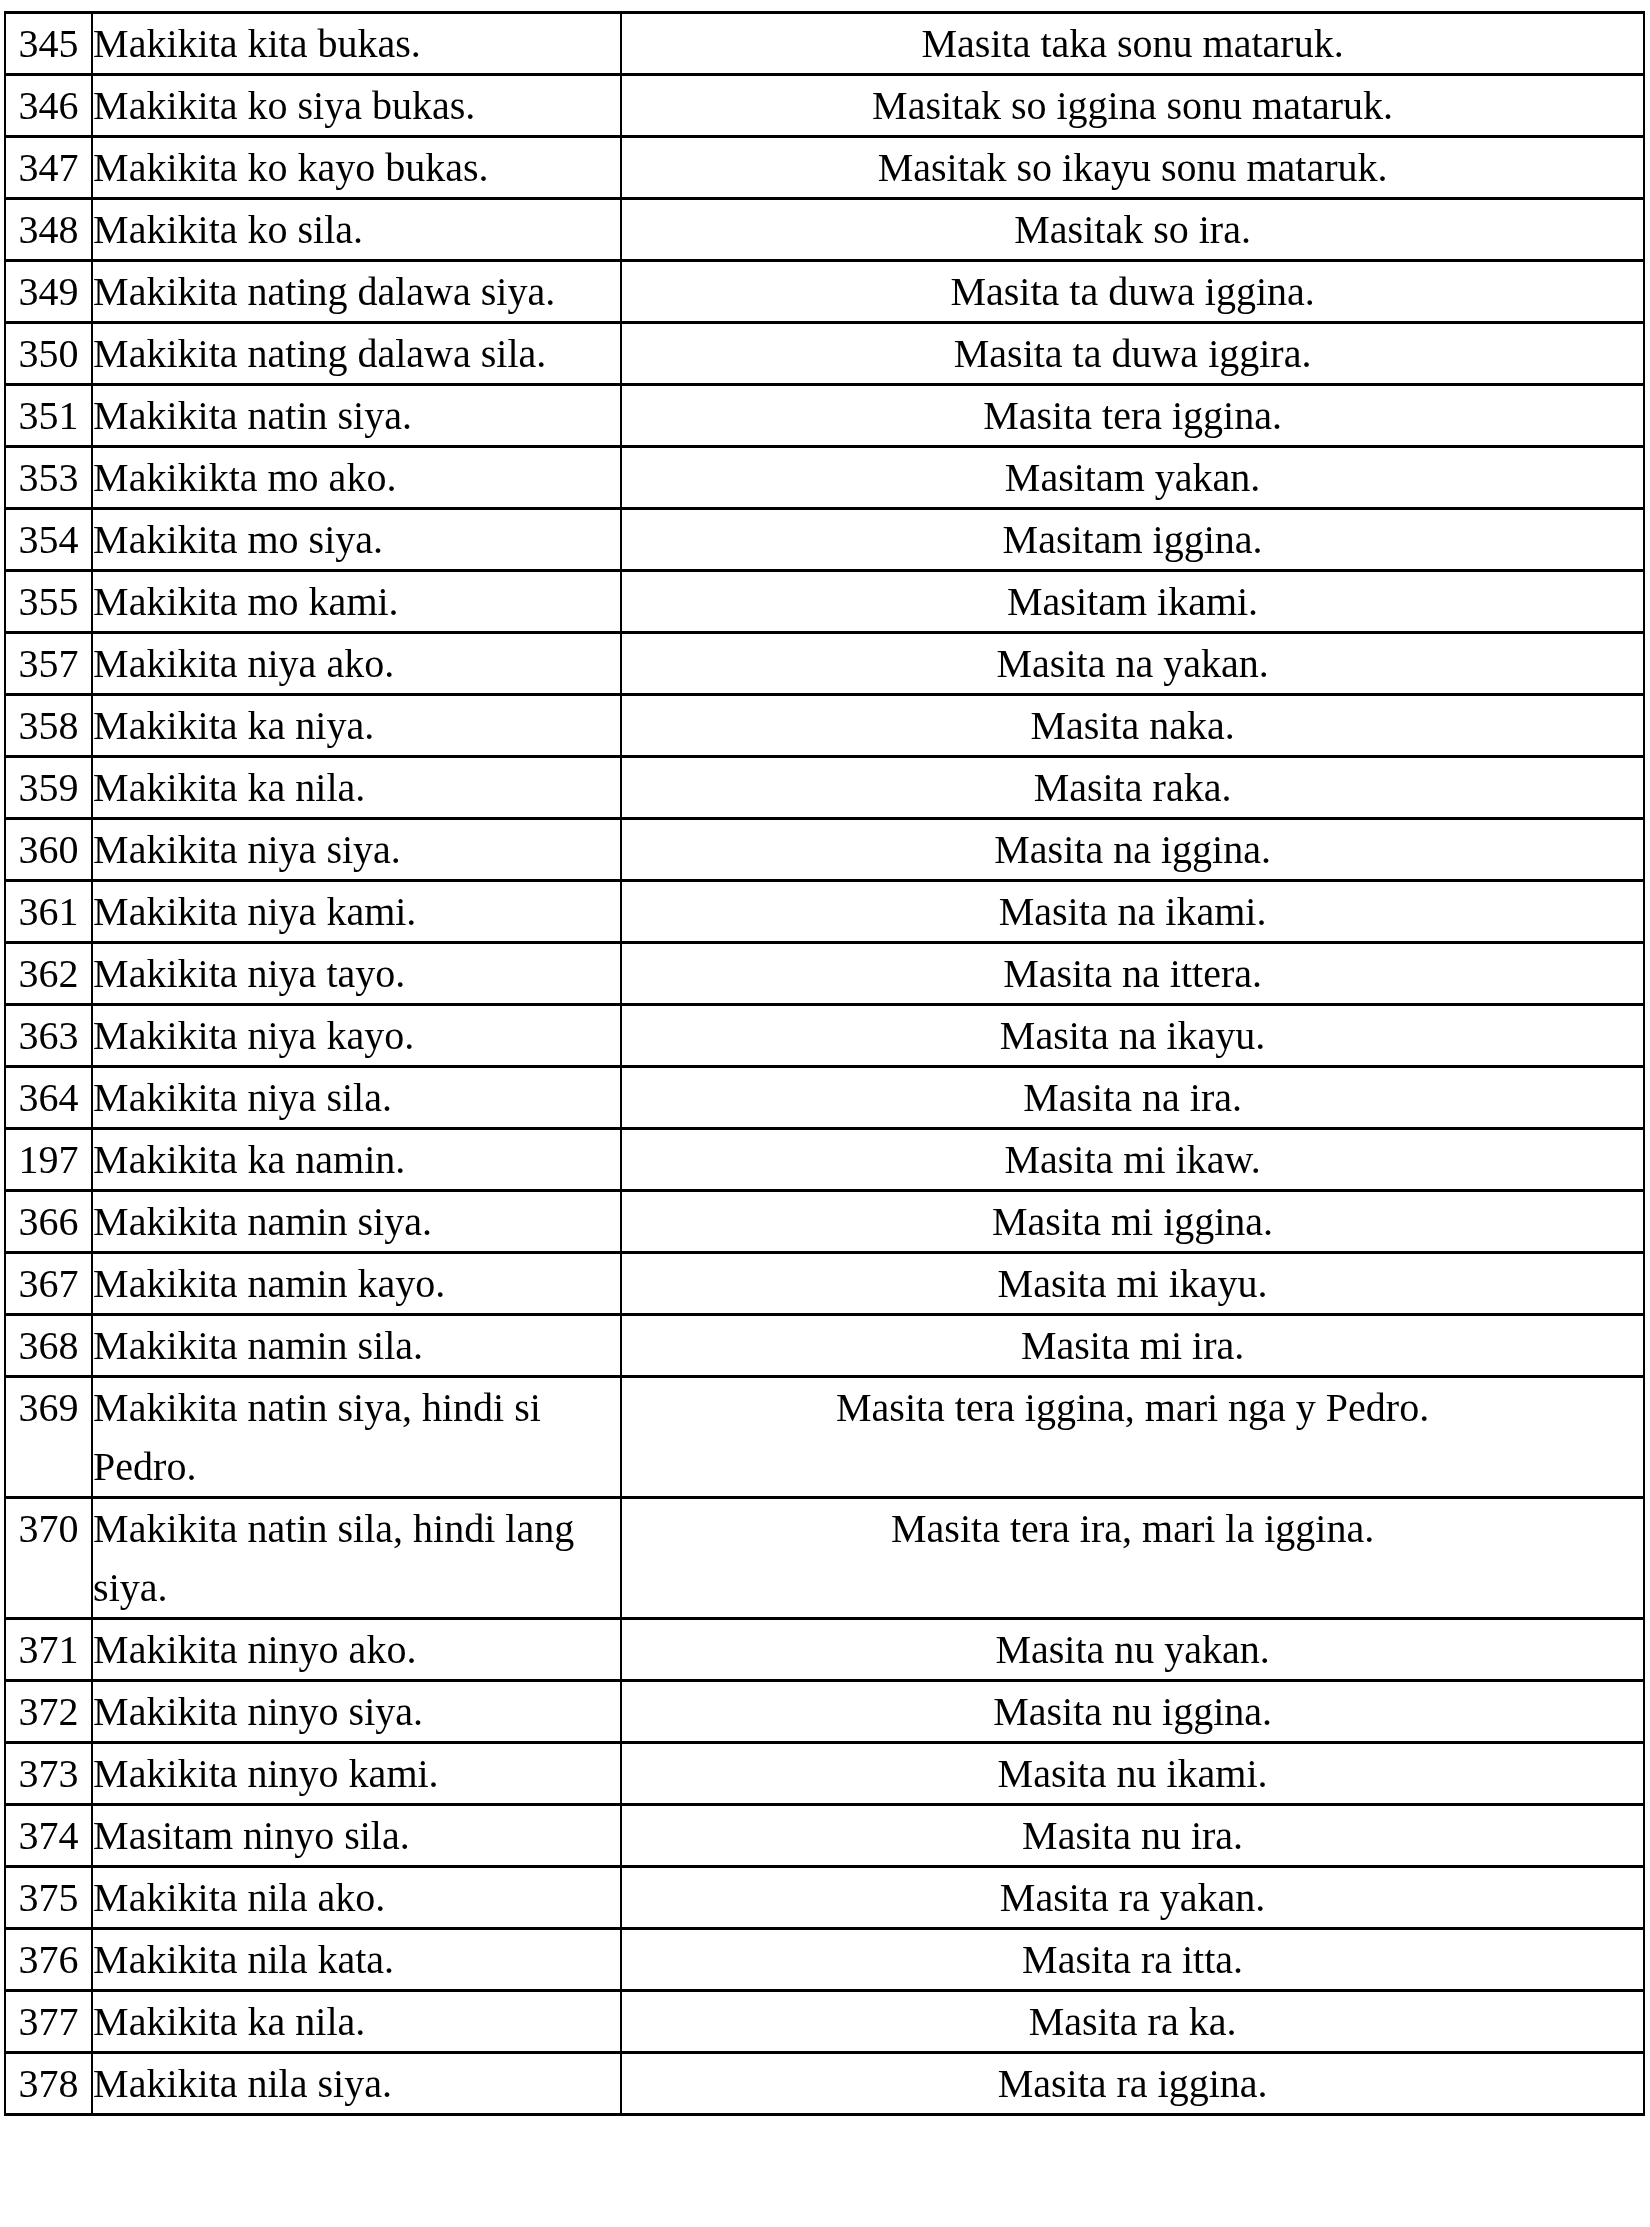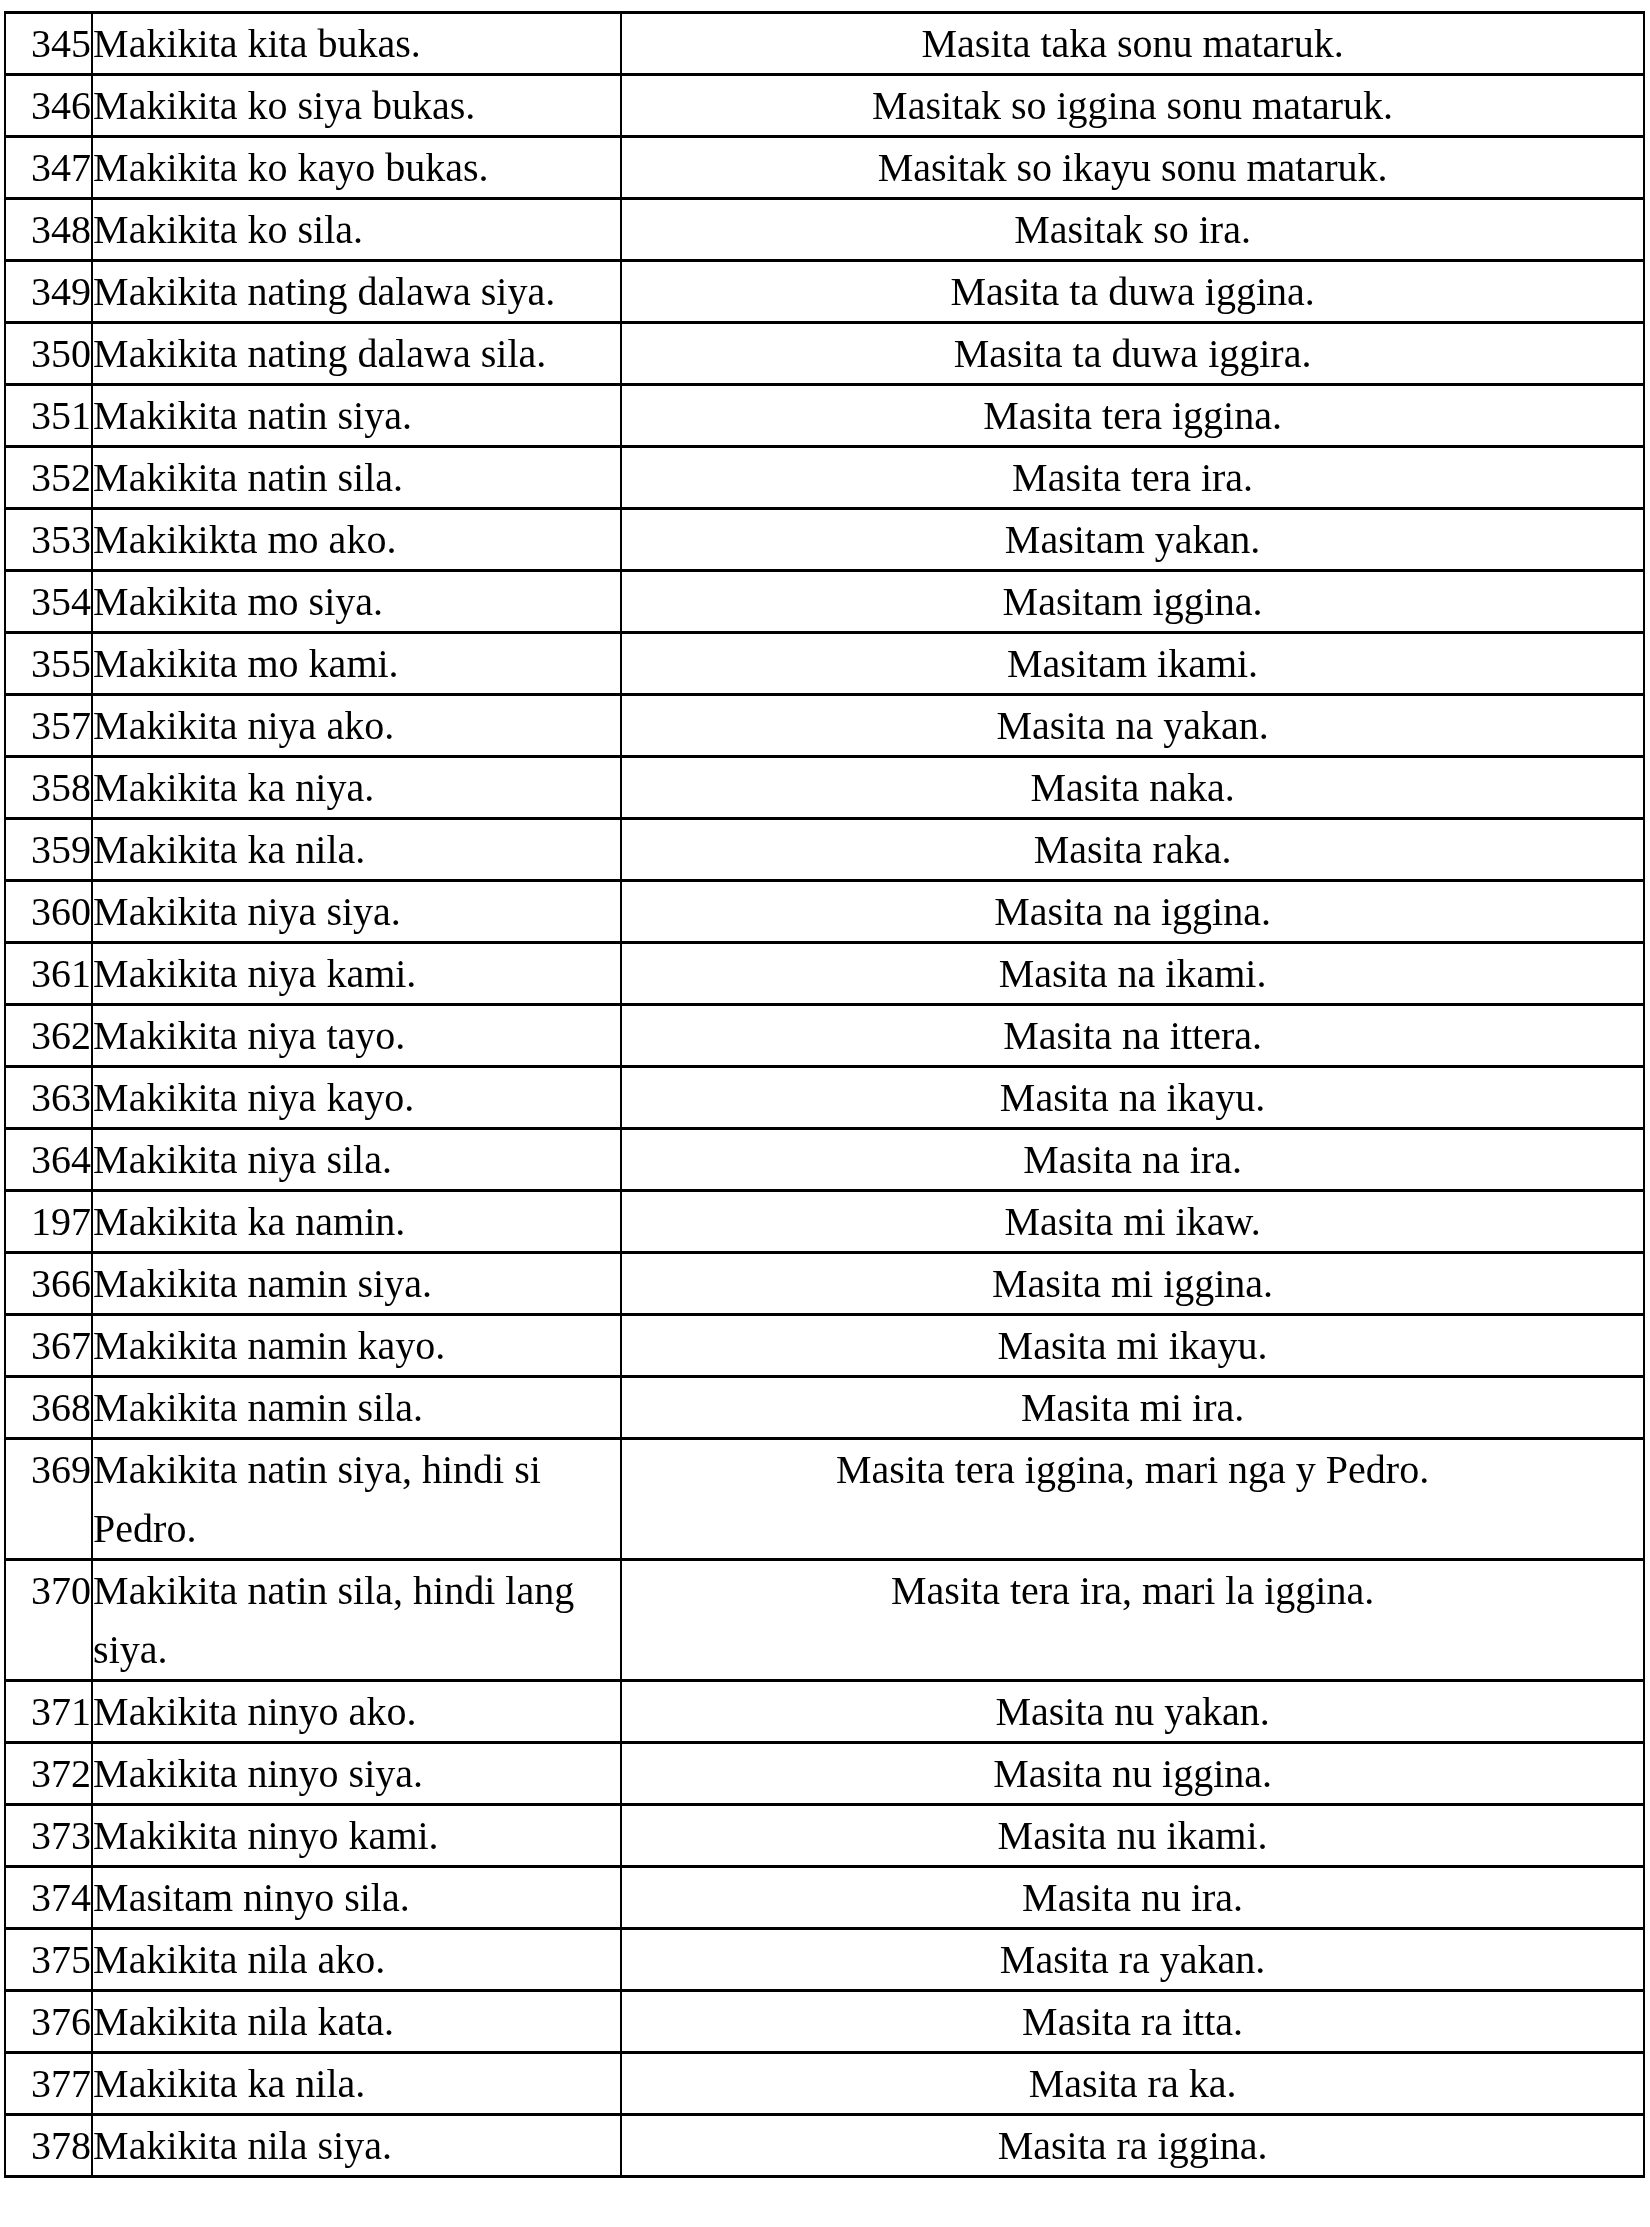"345" td.num-cell { text-align: right -> center }
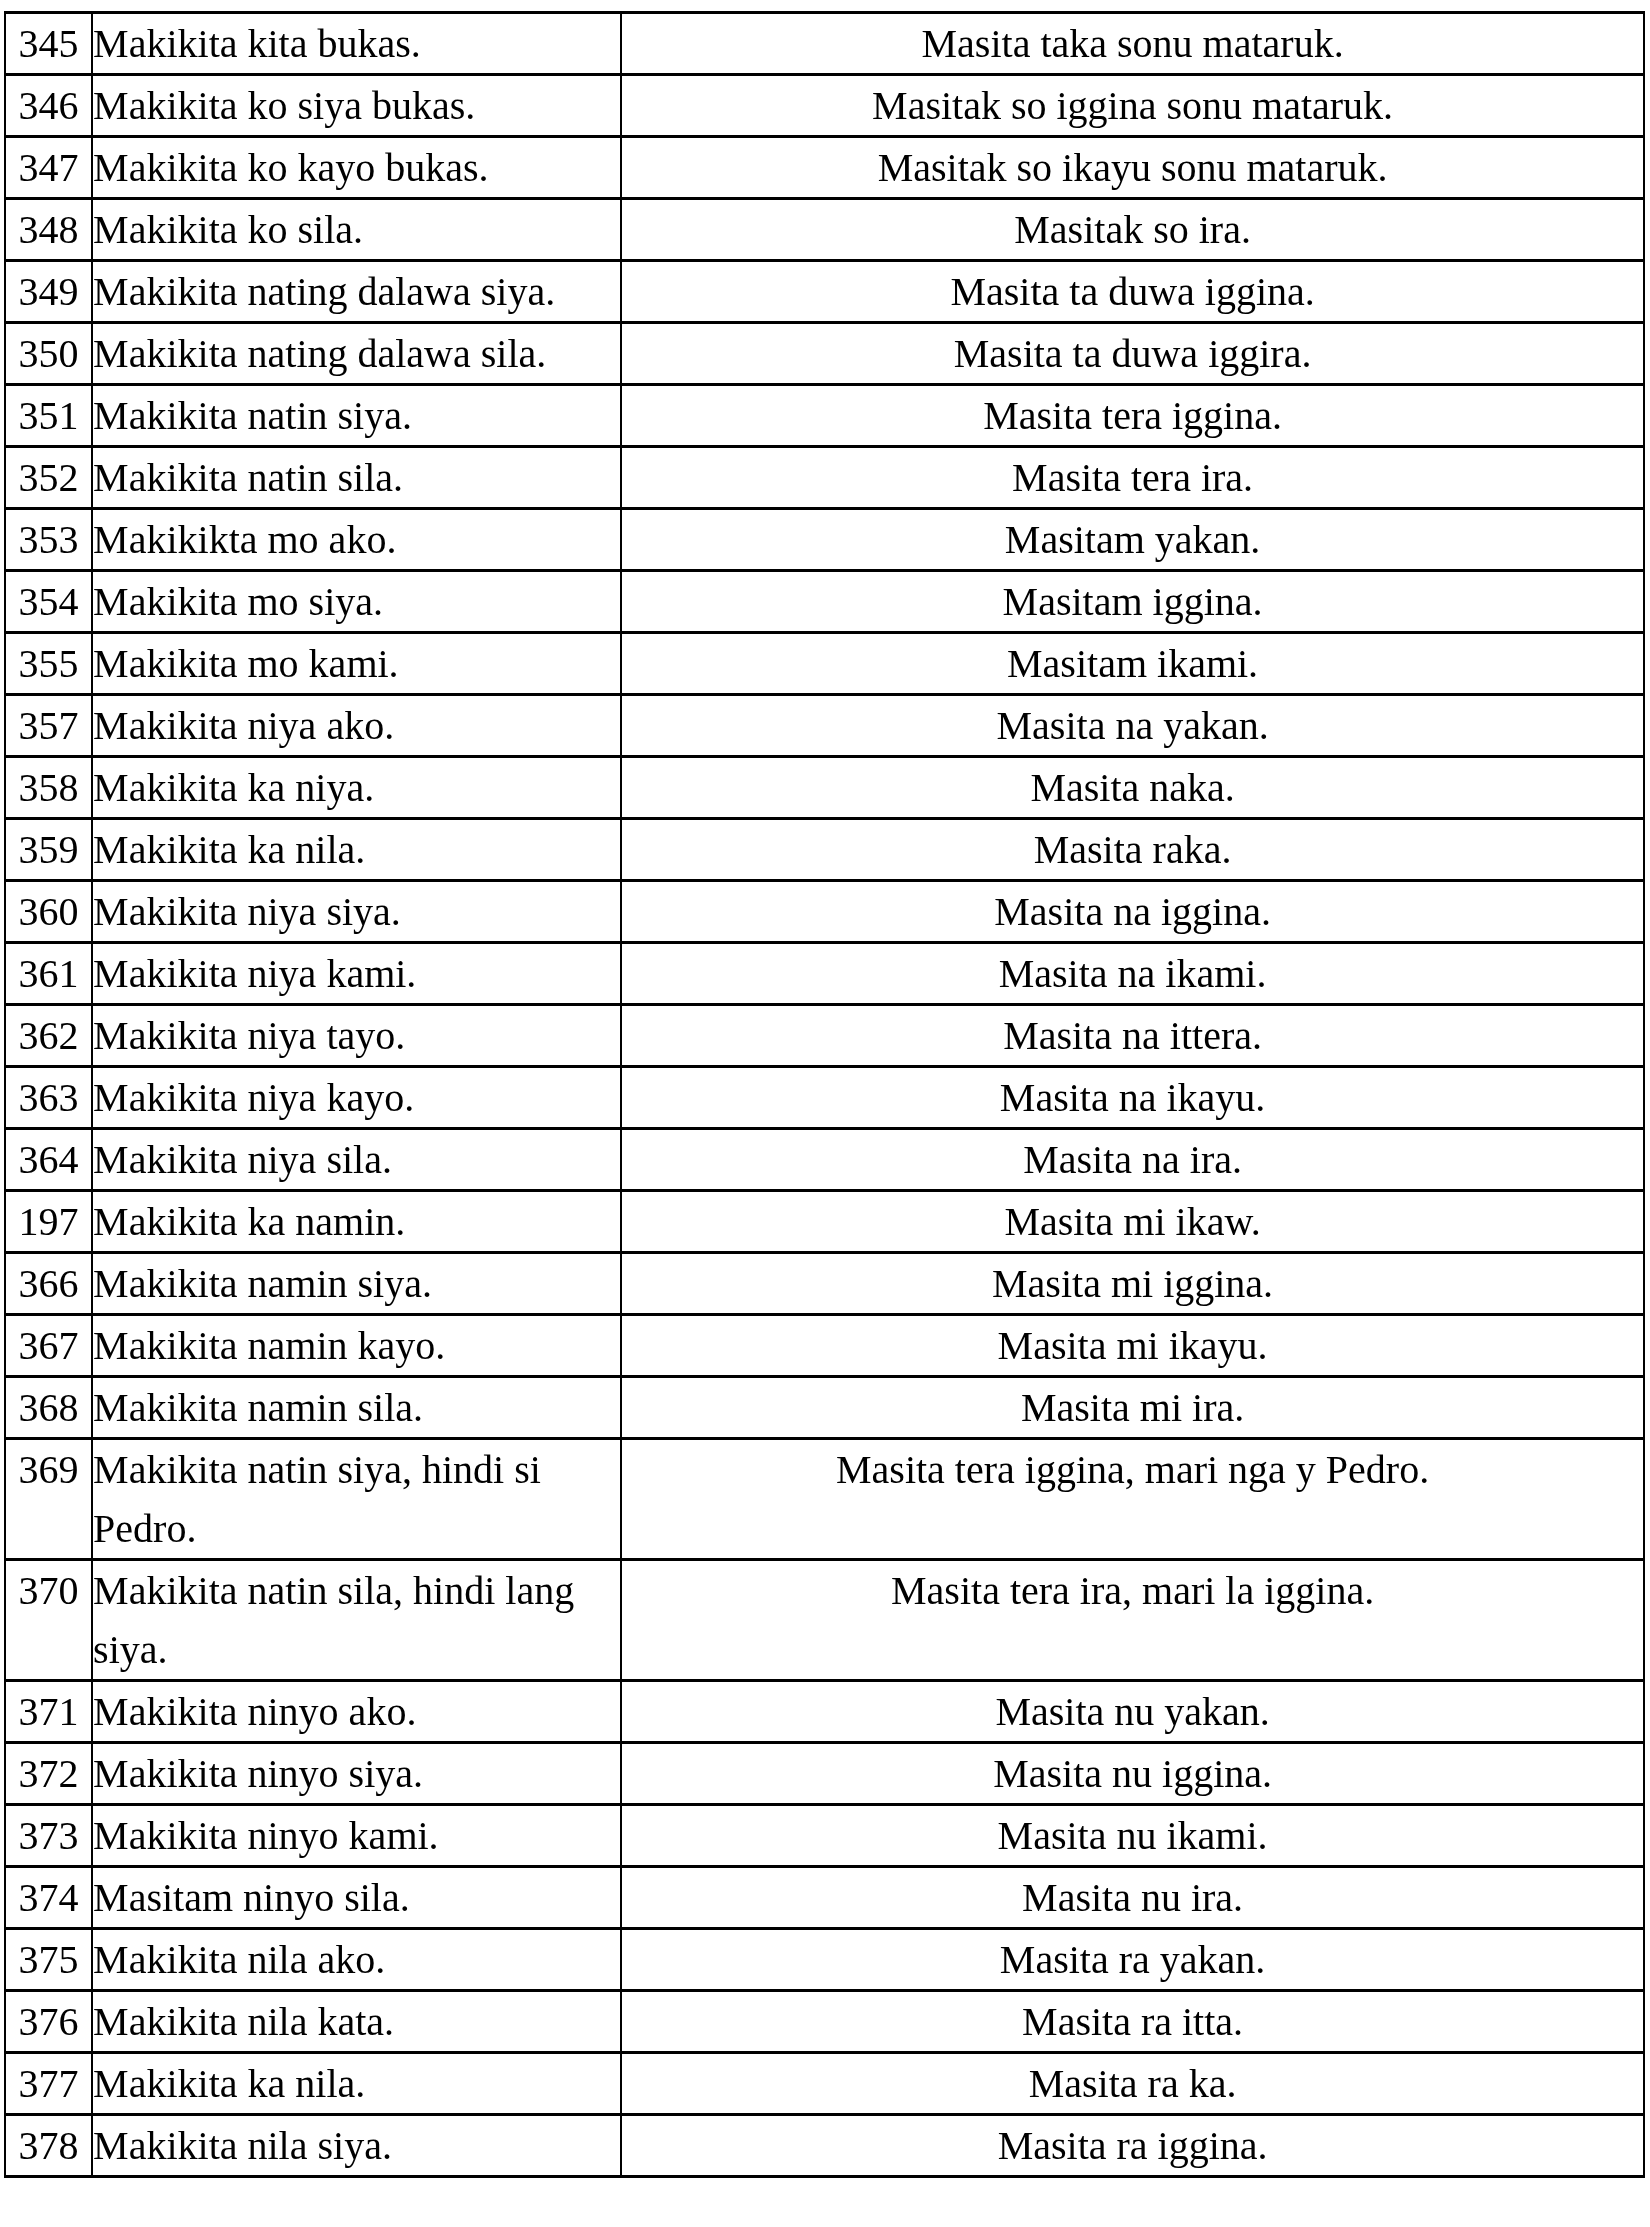"352" tr.sentence-row { html: <tr> <td>352</td> <td>Makikita natin sila.</td> <td>Masita tera ira.</td> </tr> -> none }
